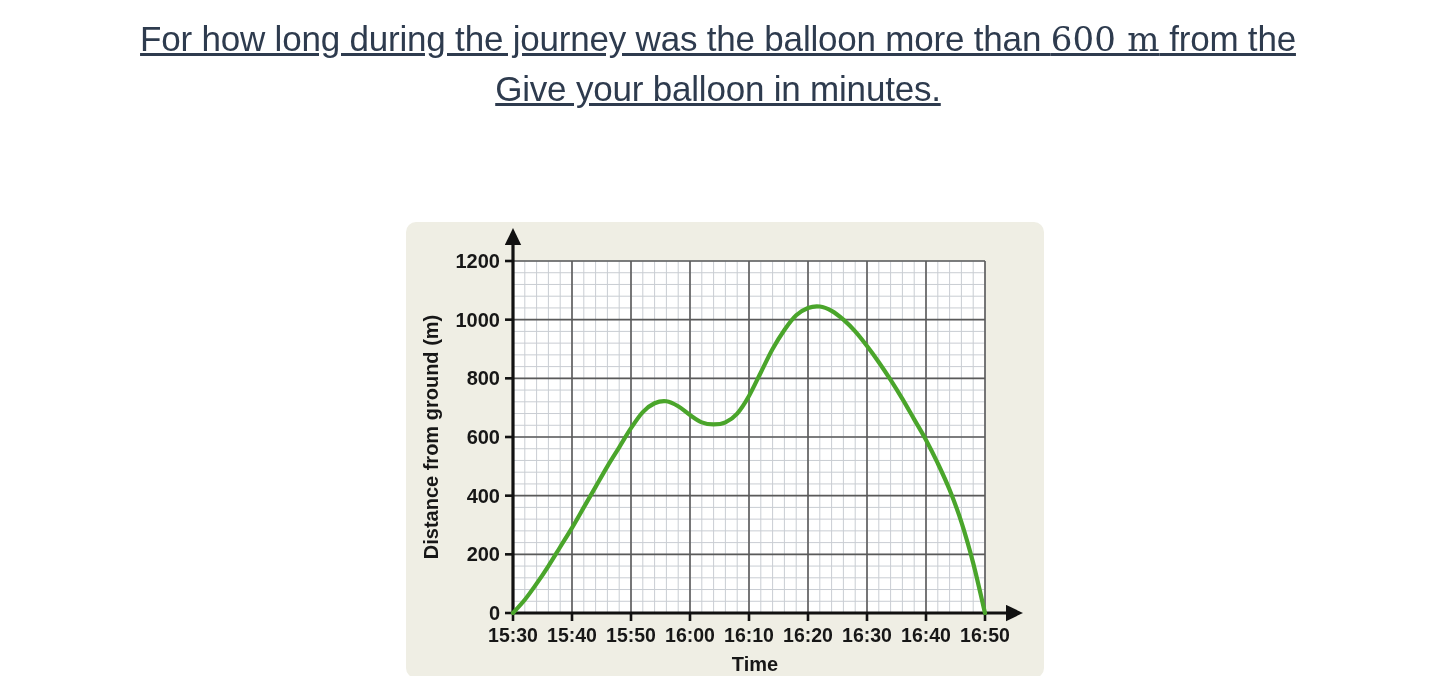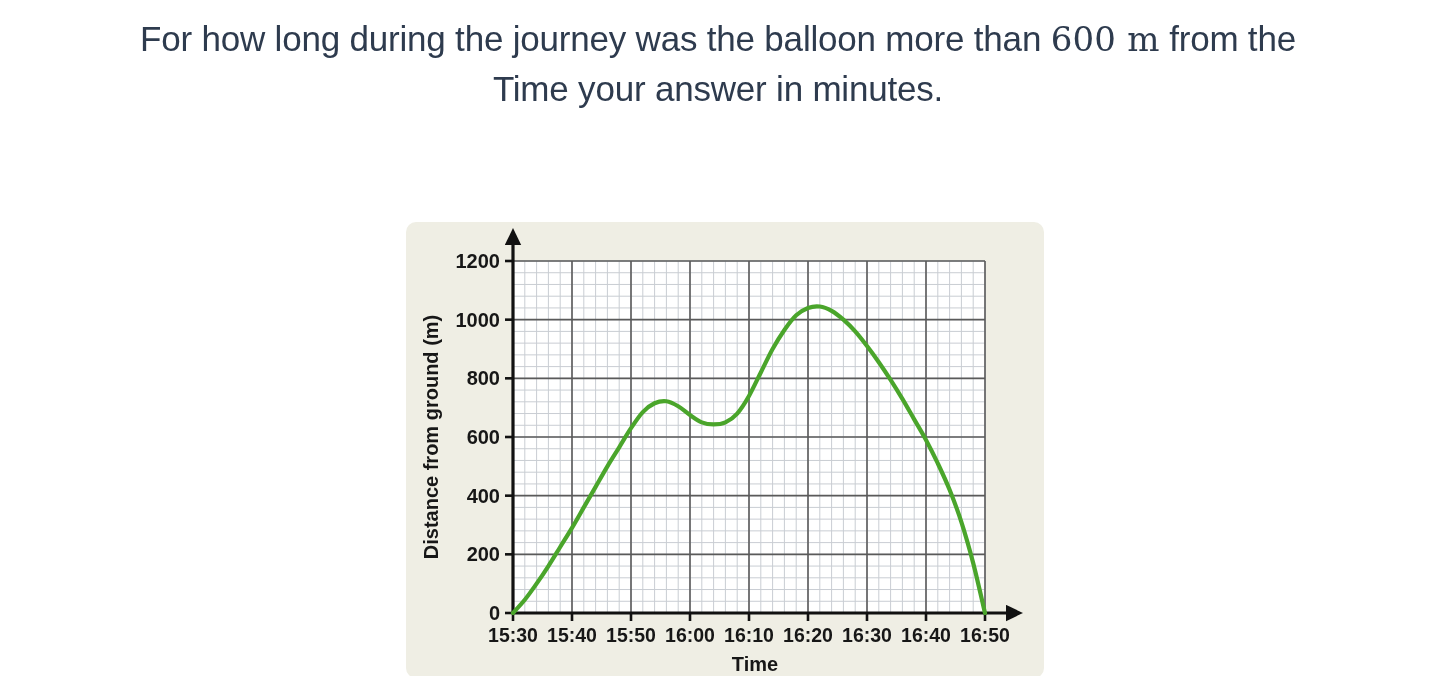"For how long during the" .q-line { text-decoration: none -> underline }
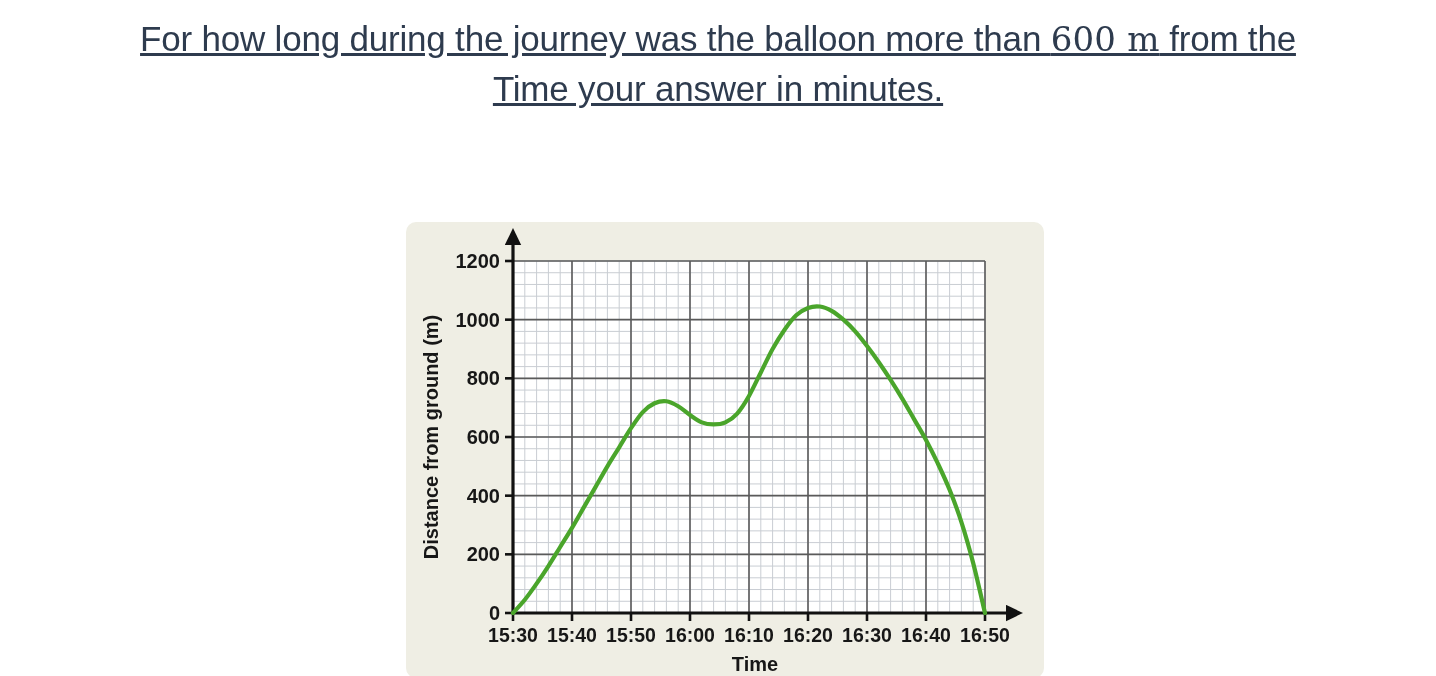"Time your answer in minutes." span.q-line { text: Time your answer -> Give your balloon }
